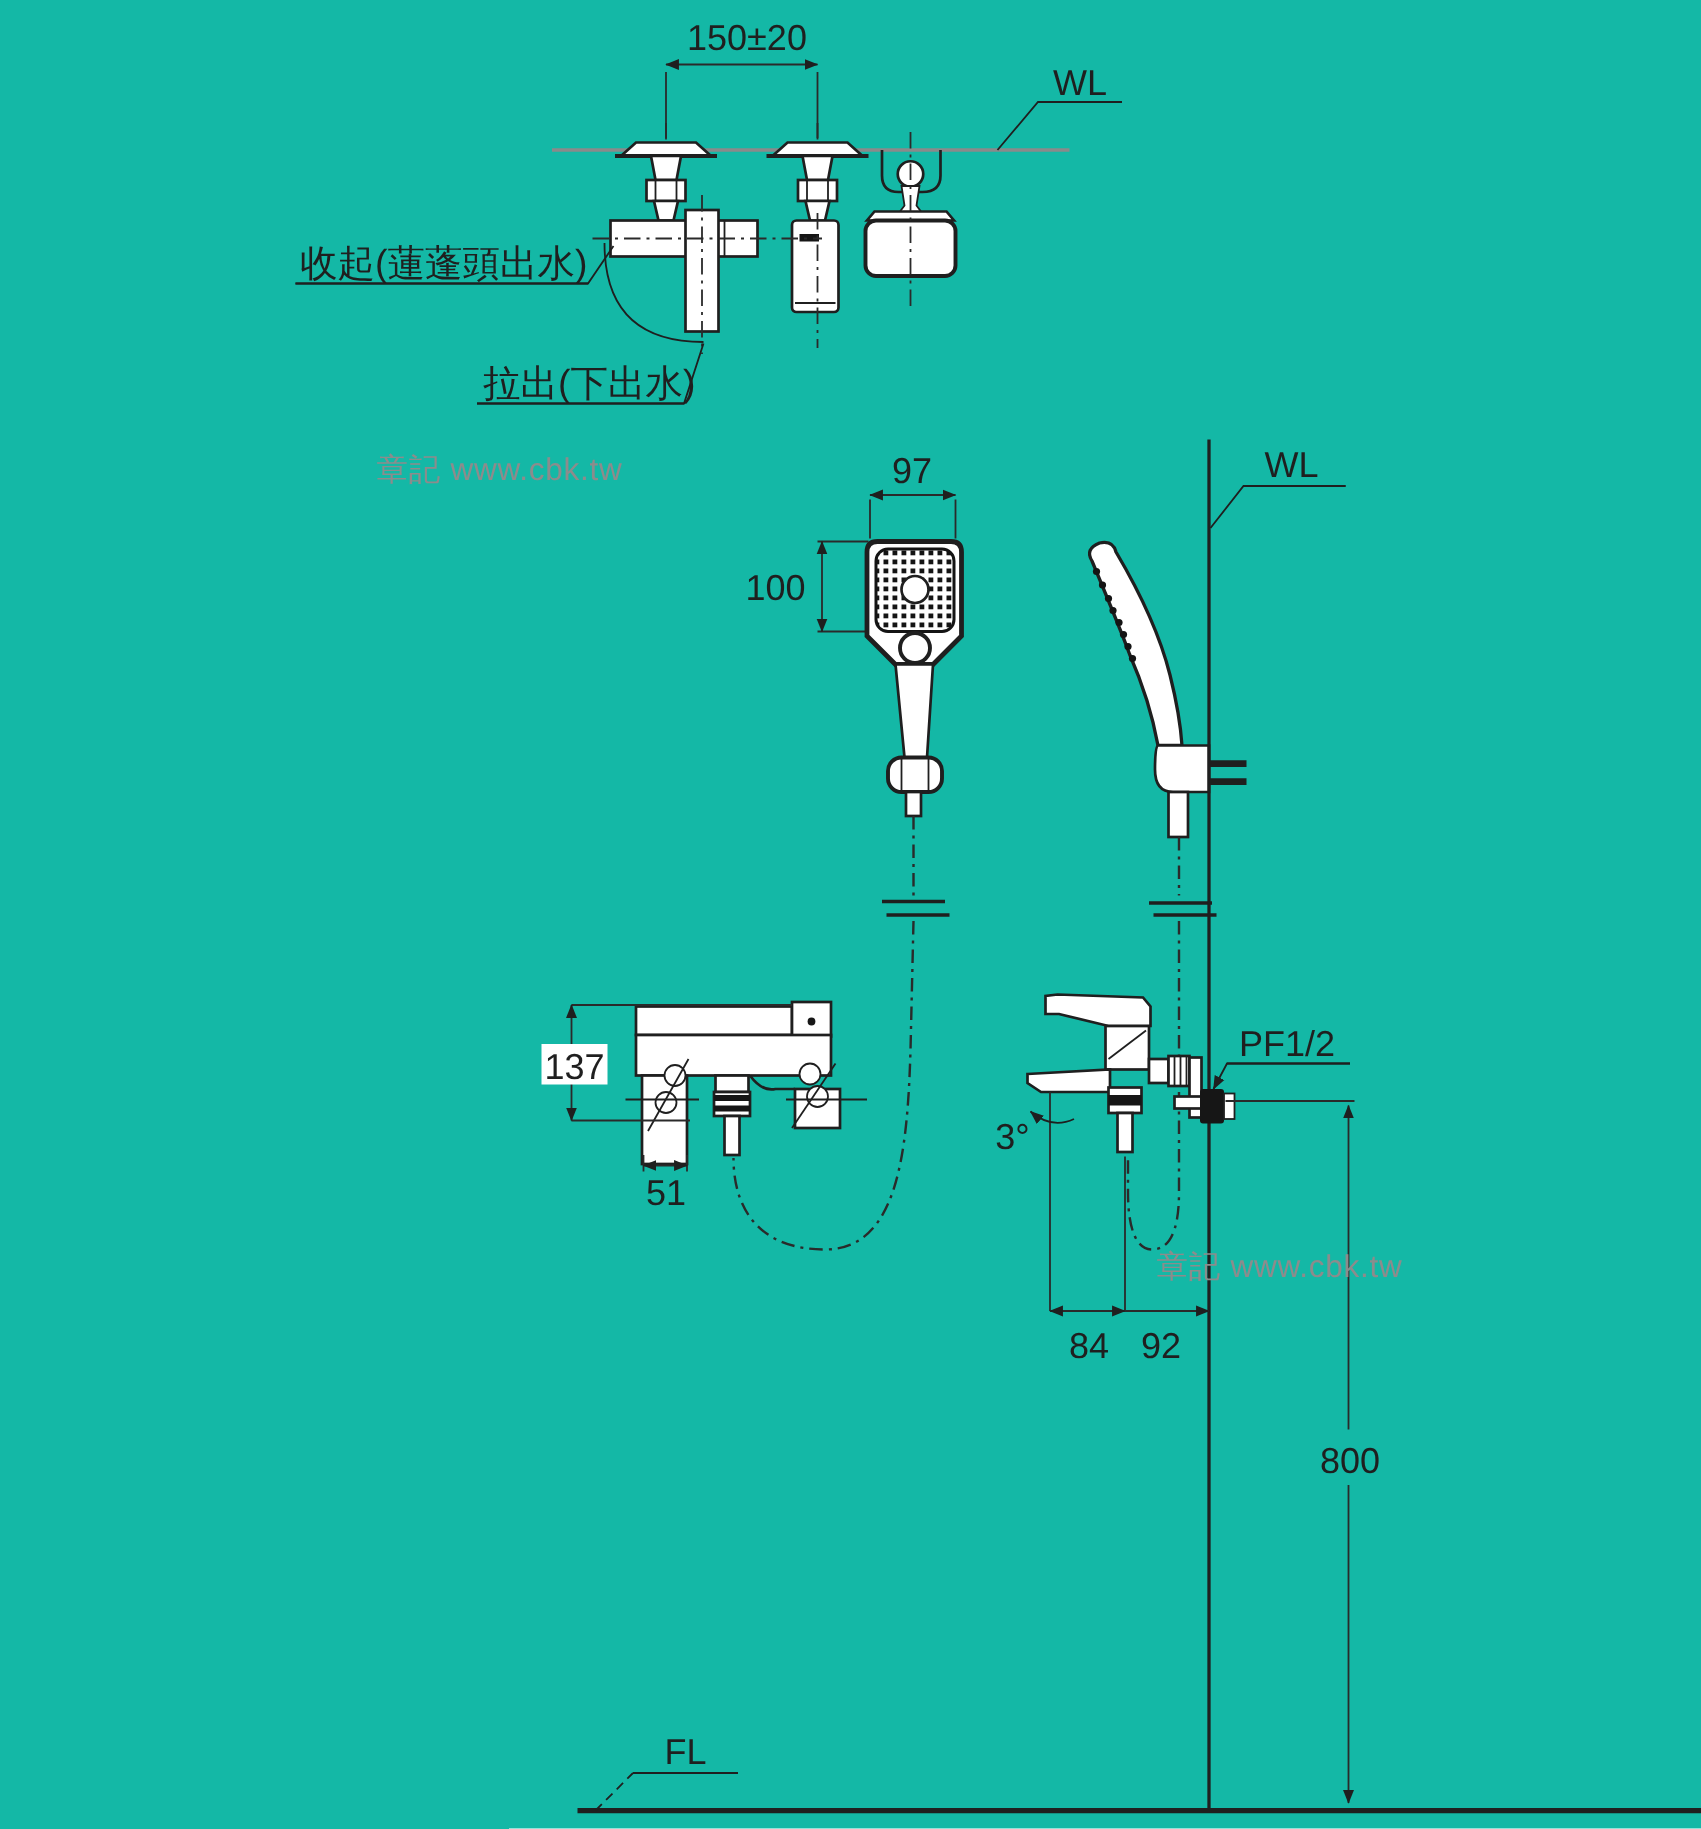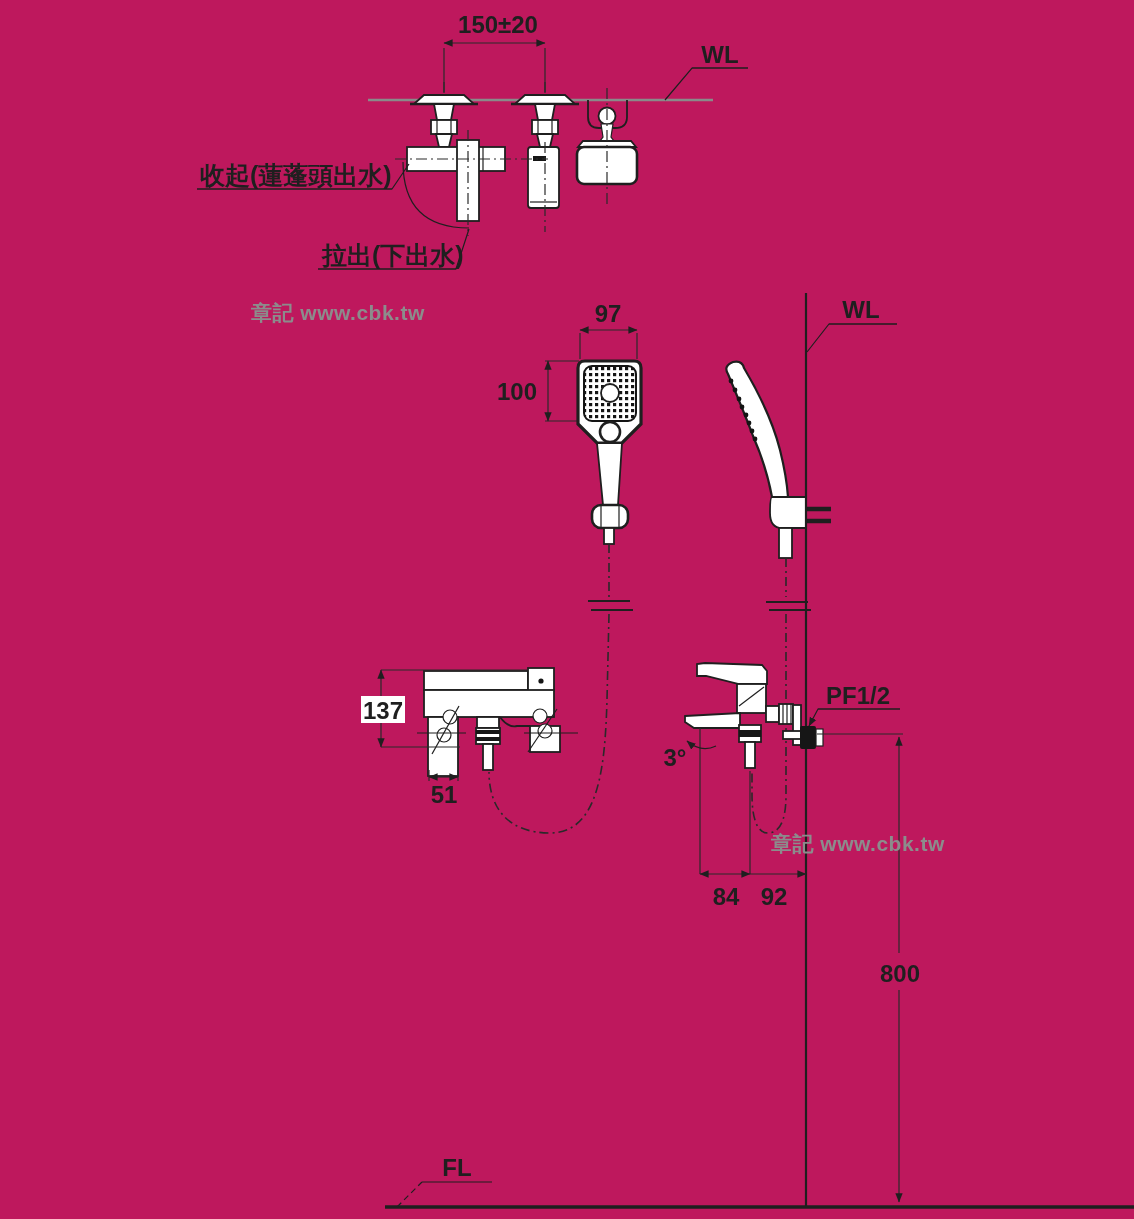"150±20" .stage { background: #be185d -> #14b8a6; font-weight: bold -> none }
